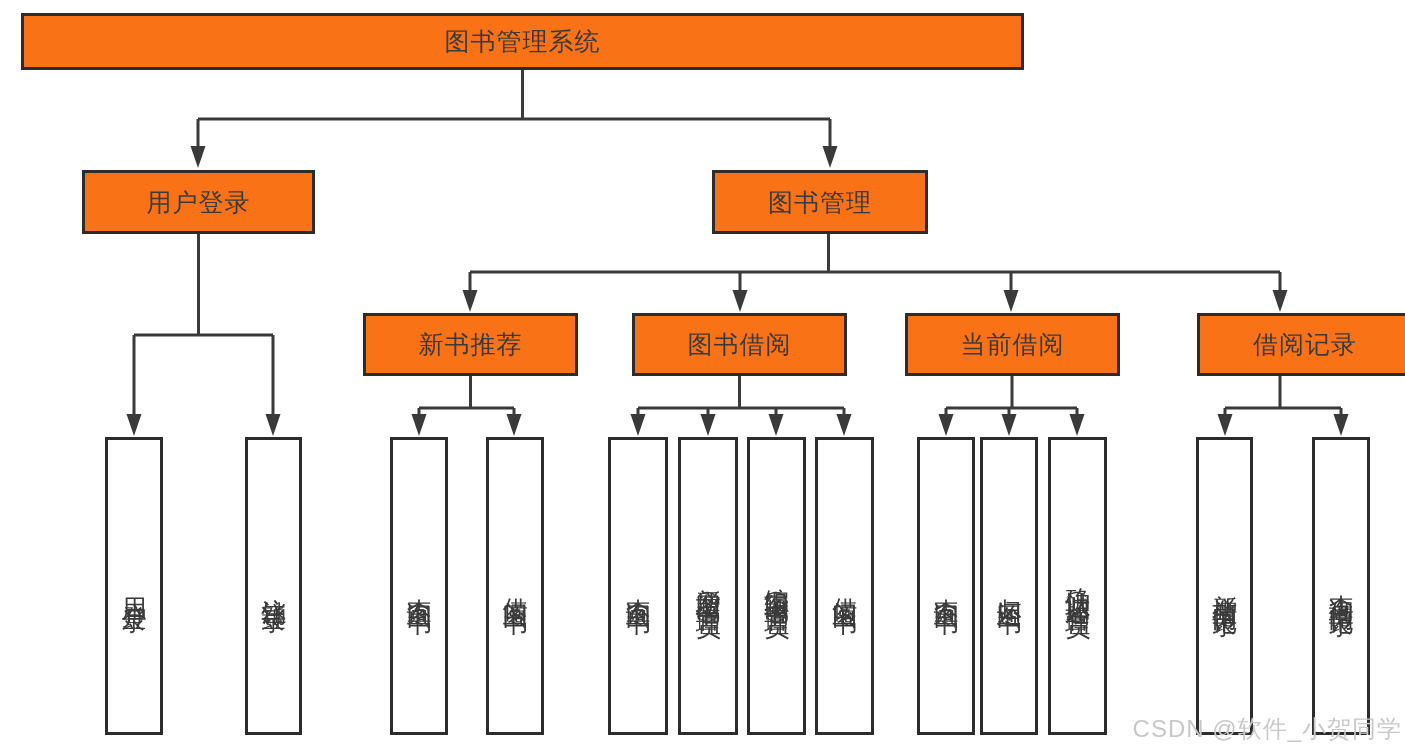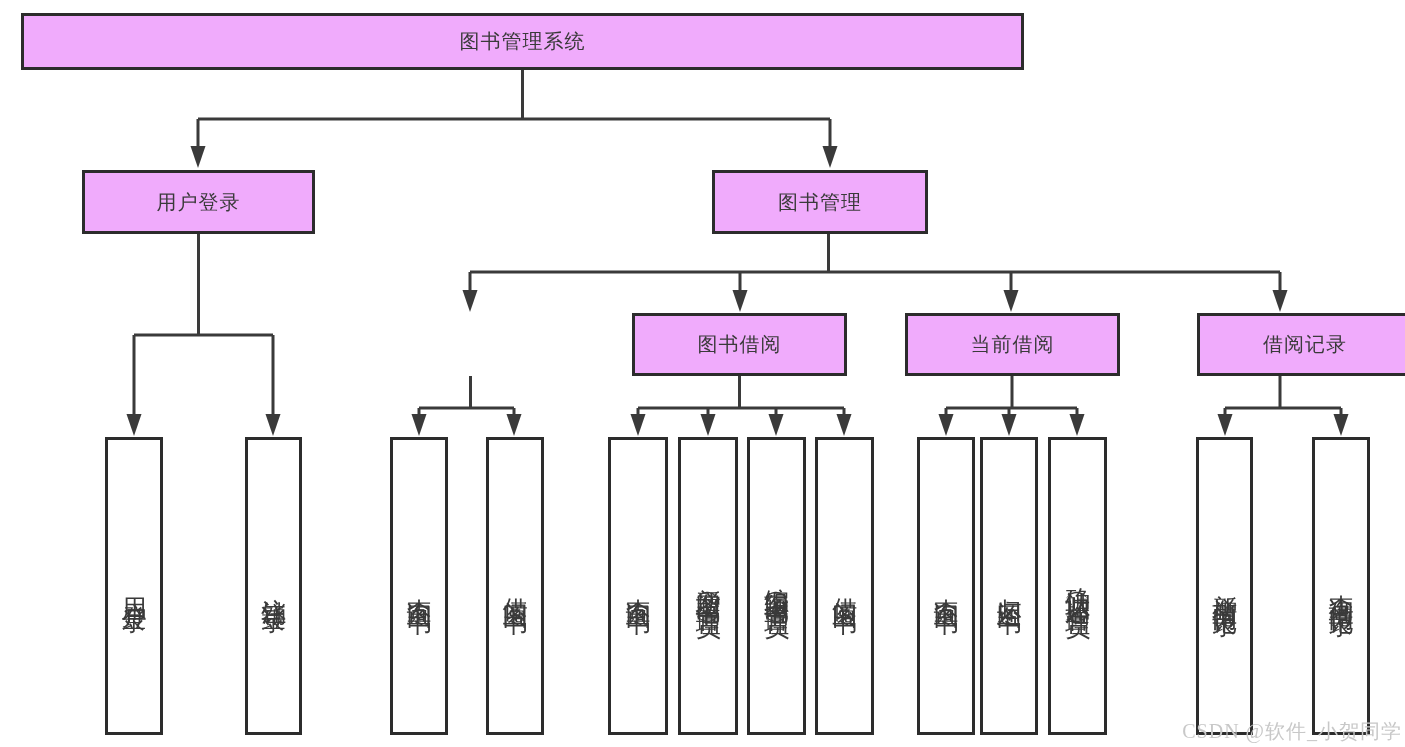"图书管理系统" .node { background: #f0abfc -> #f97316; font-size: 20px -> 25px }
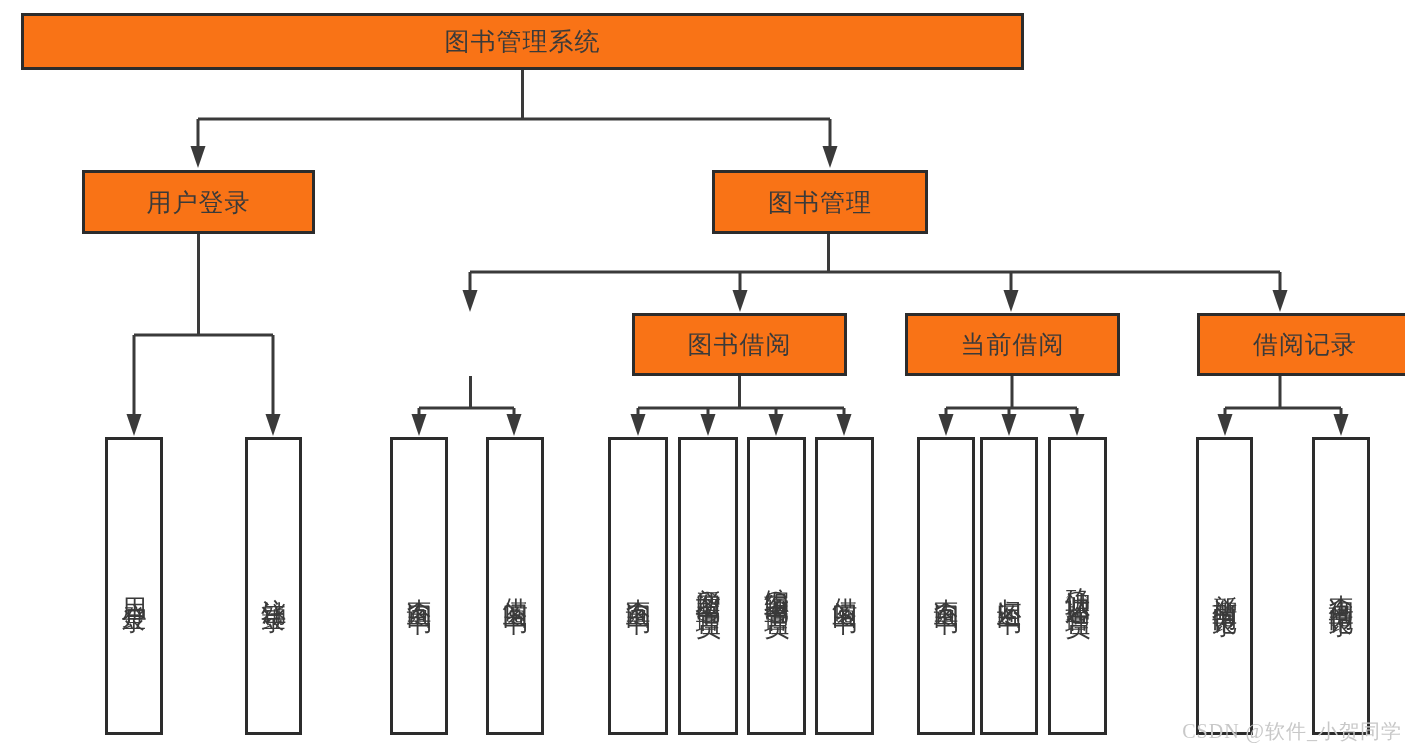"新书推荐" div.node { html: none -> <div> <span>新书推荐</span> </div> }
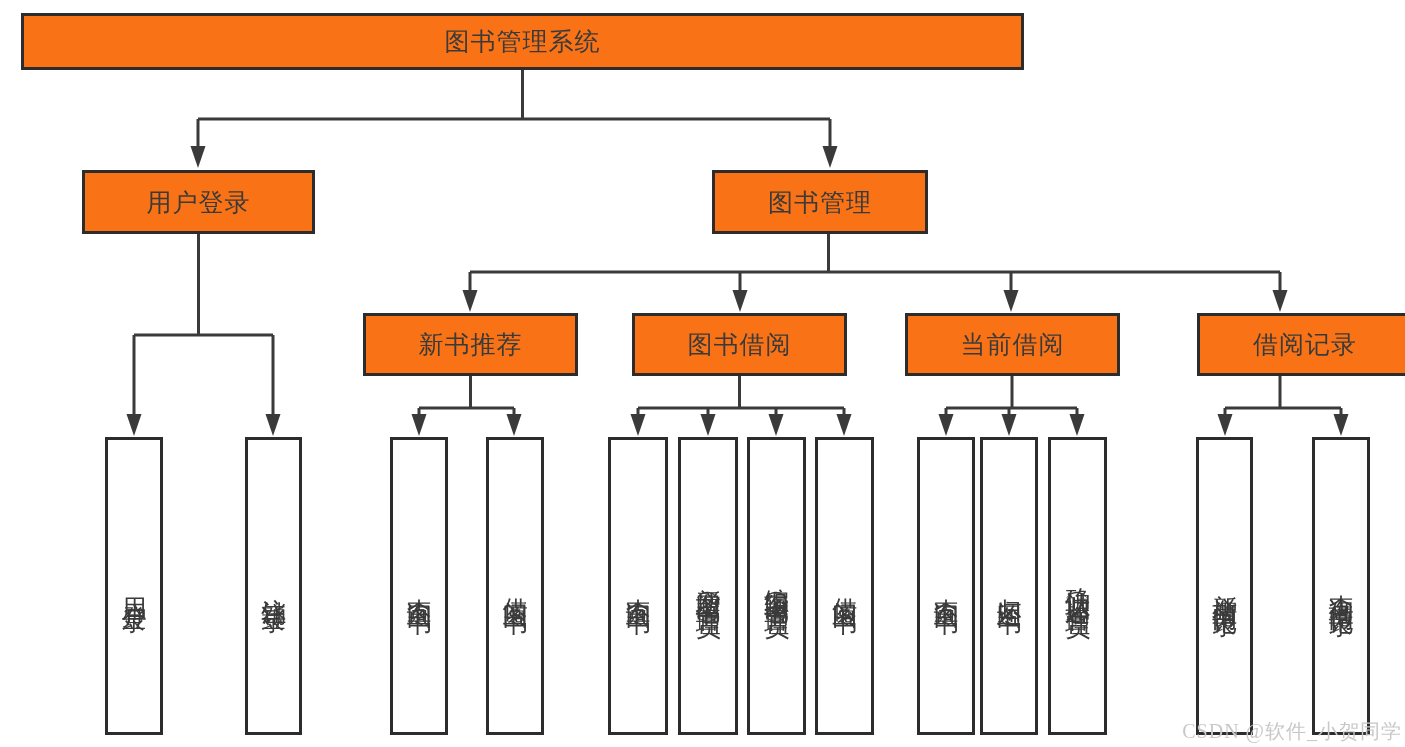"CSDN @软件_小贺同学" .watermark { font-family: Liberation Serif, serif -> none; font-size: 20px -> 24px }
